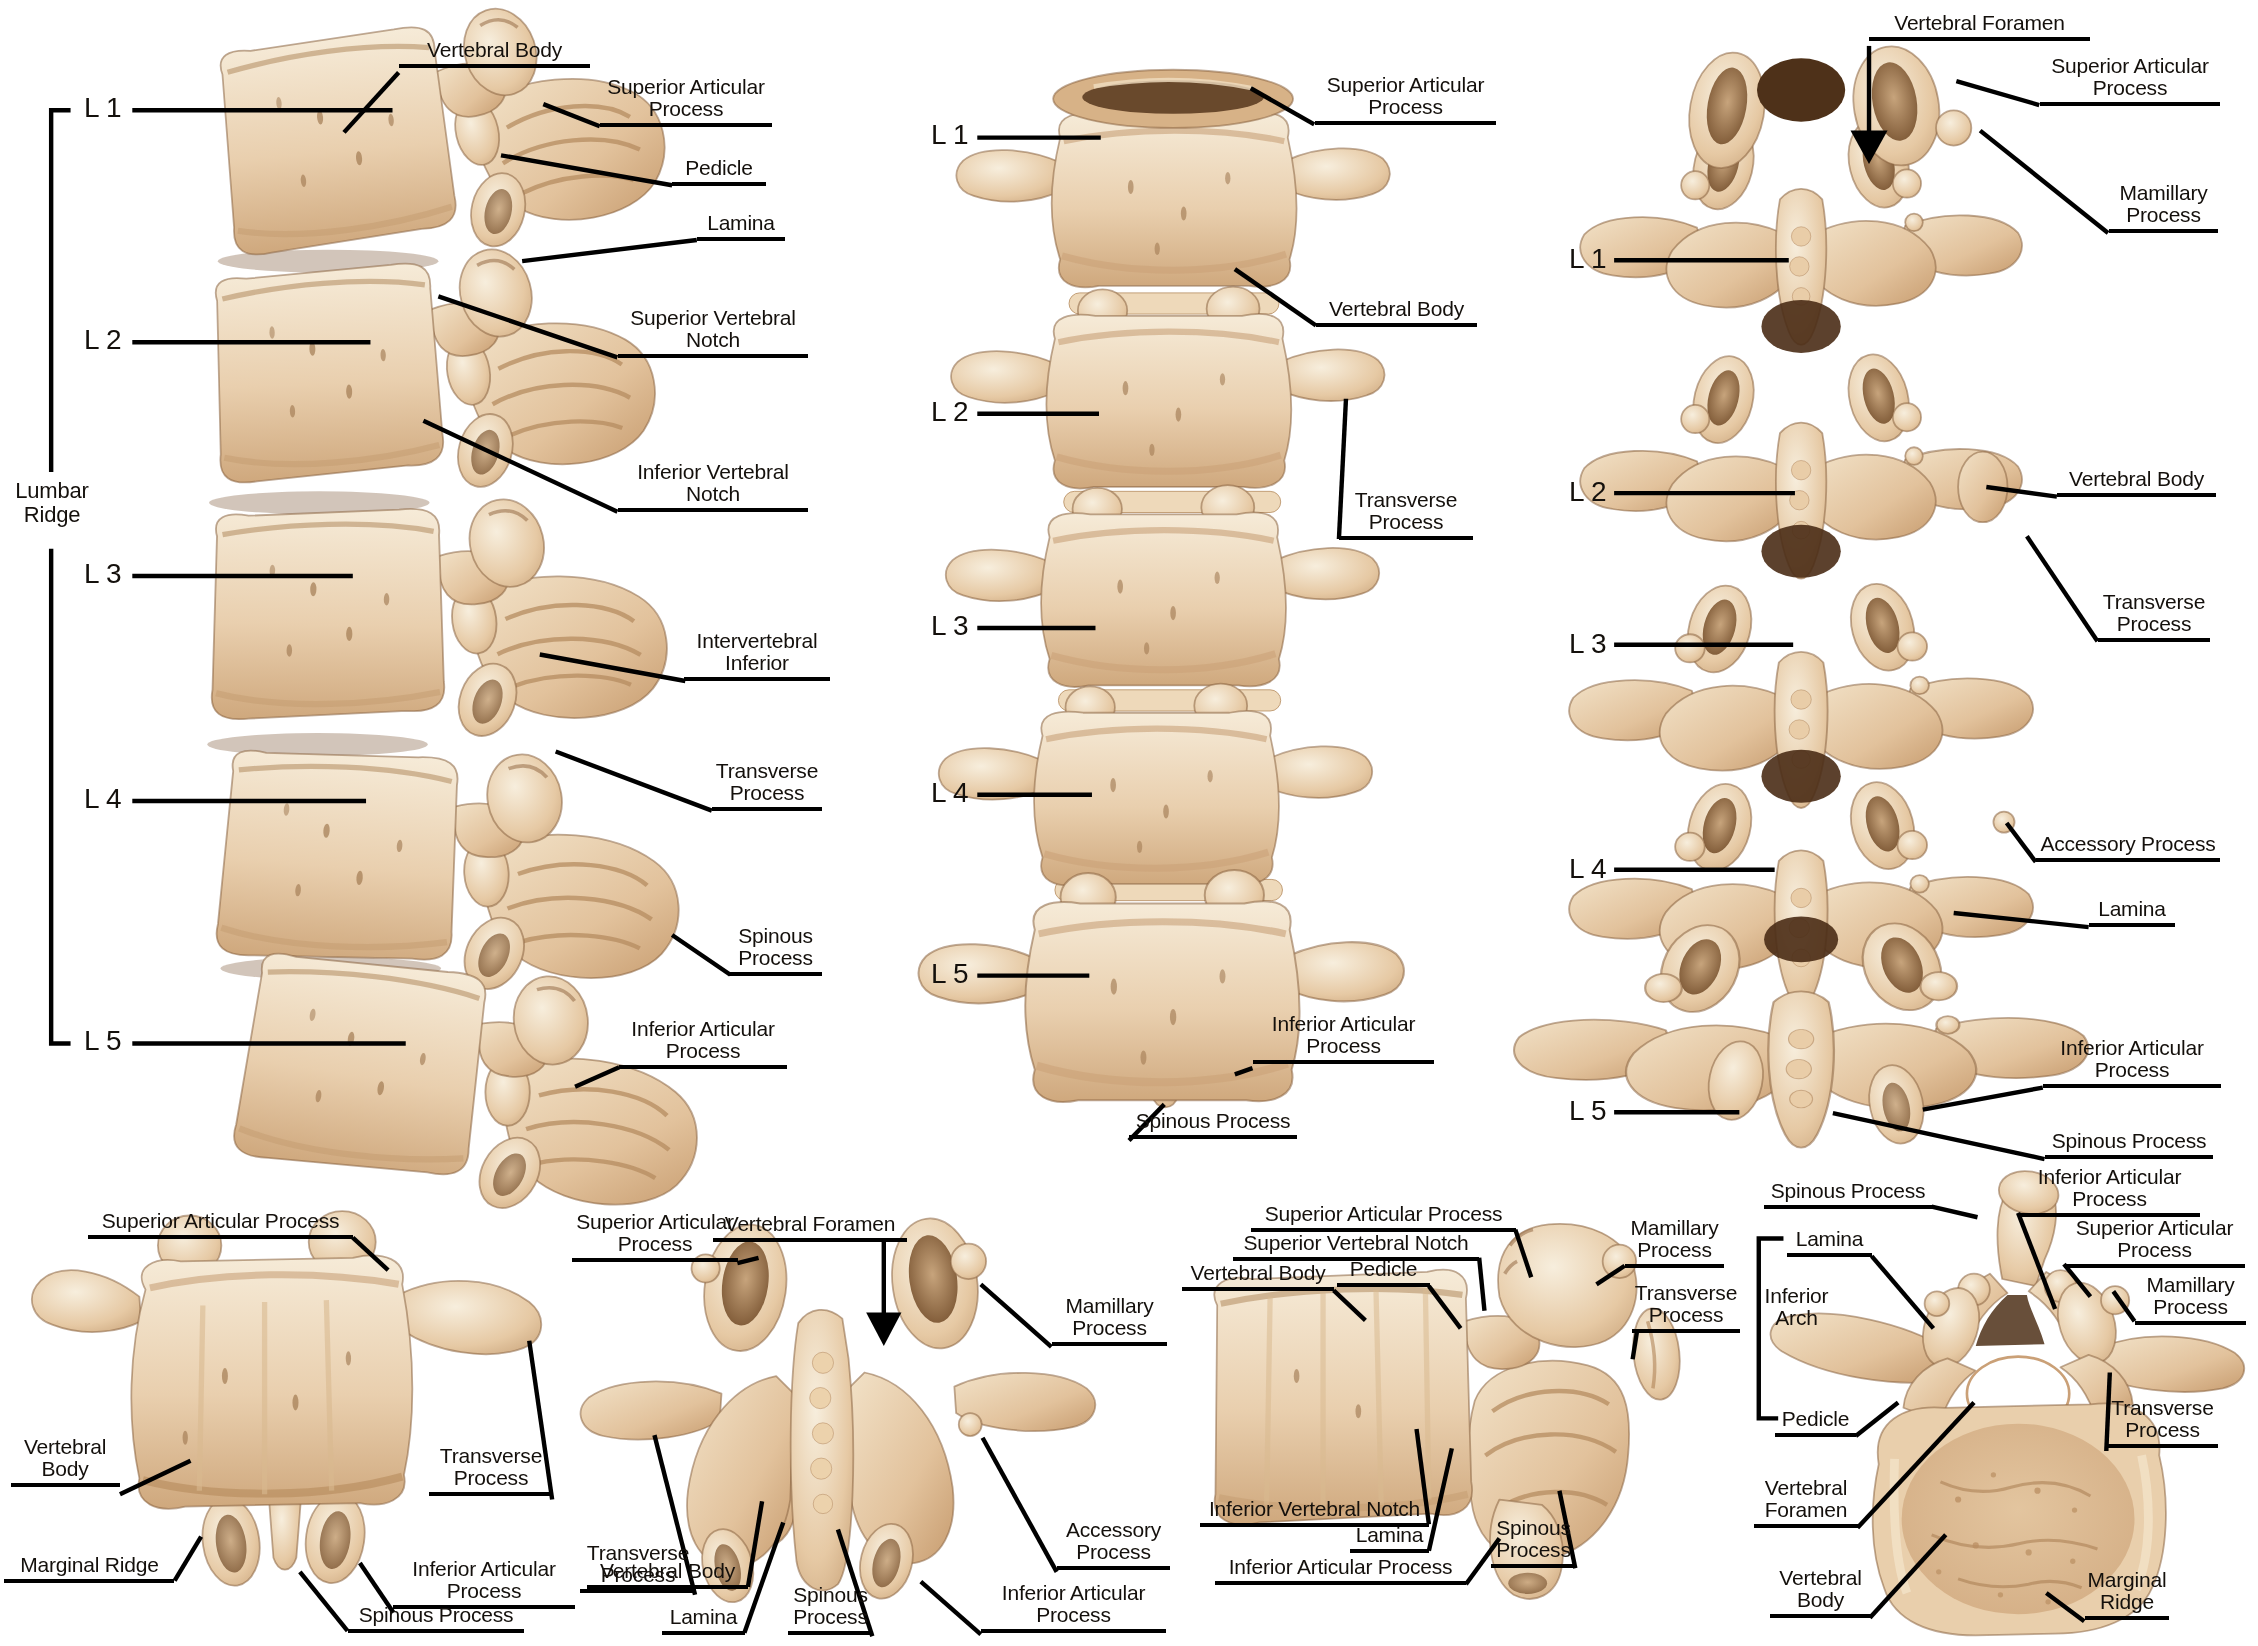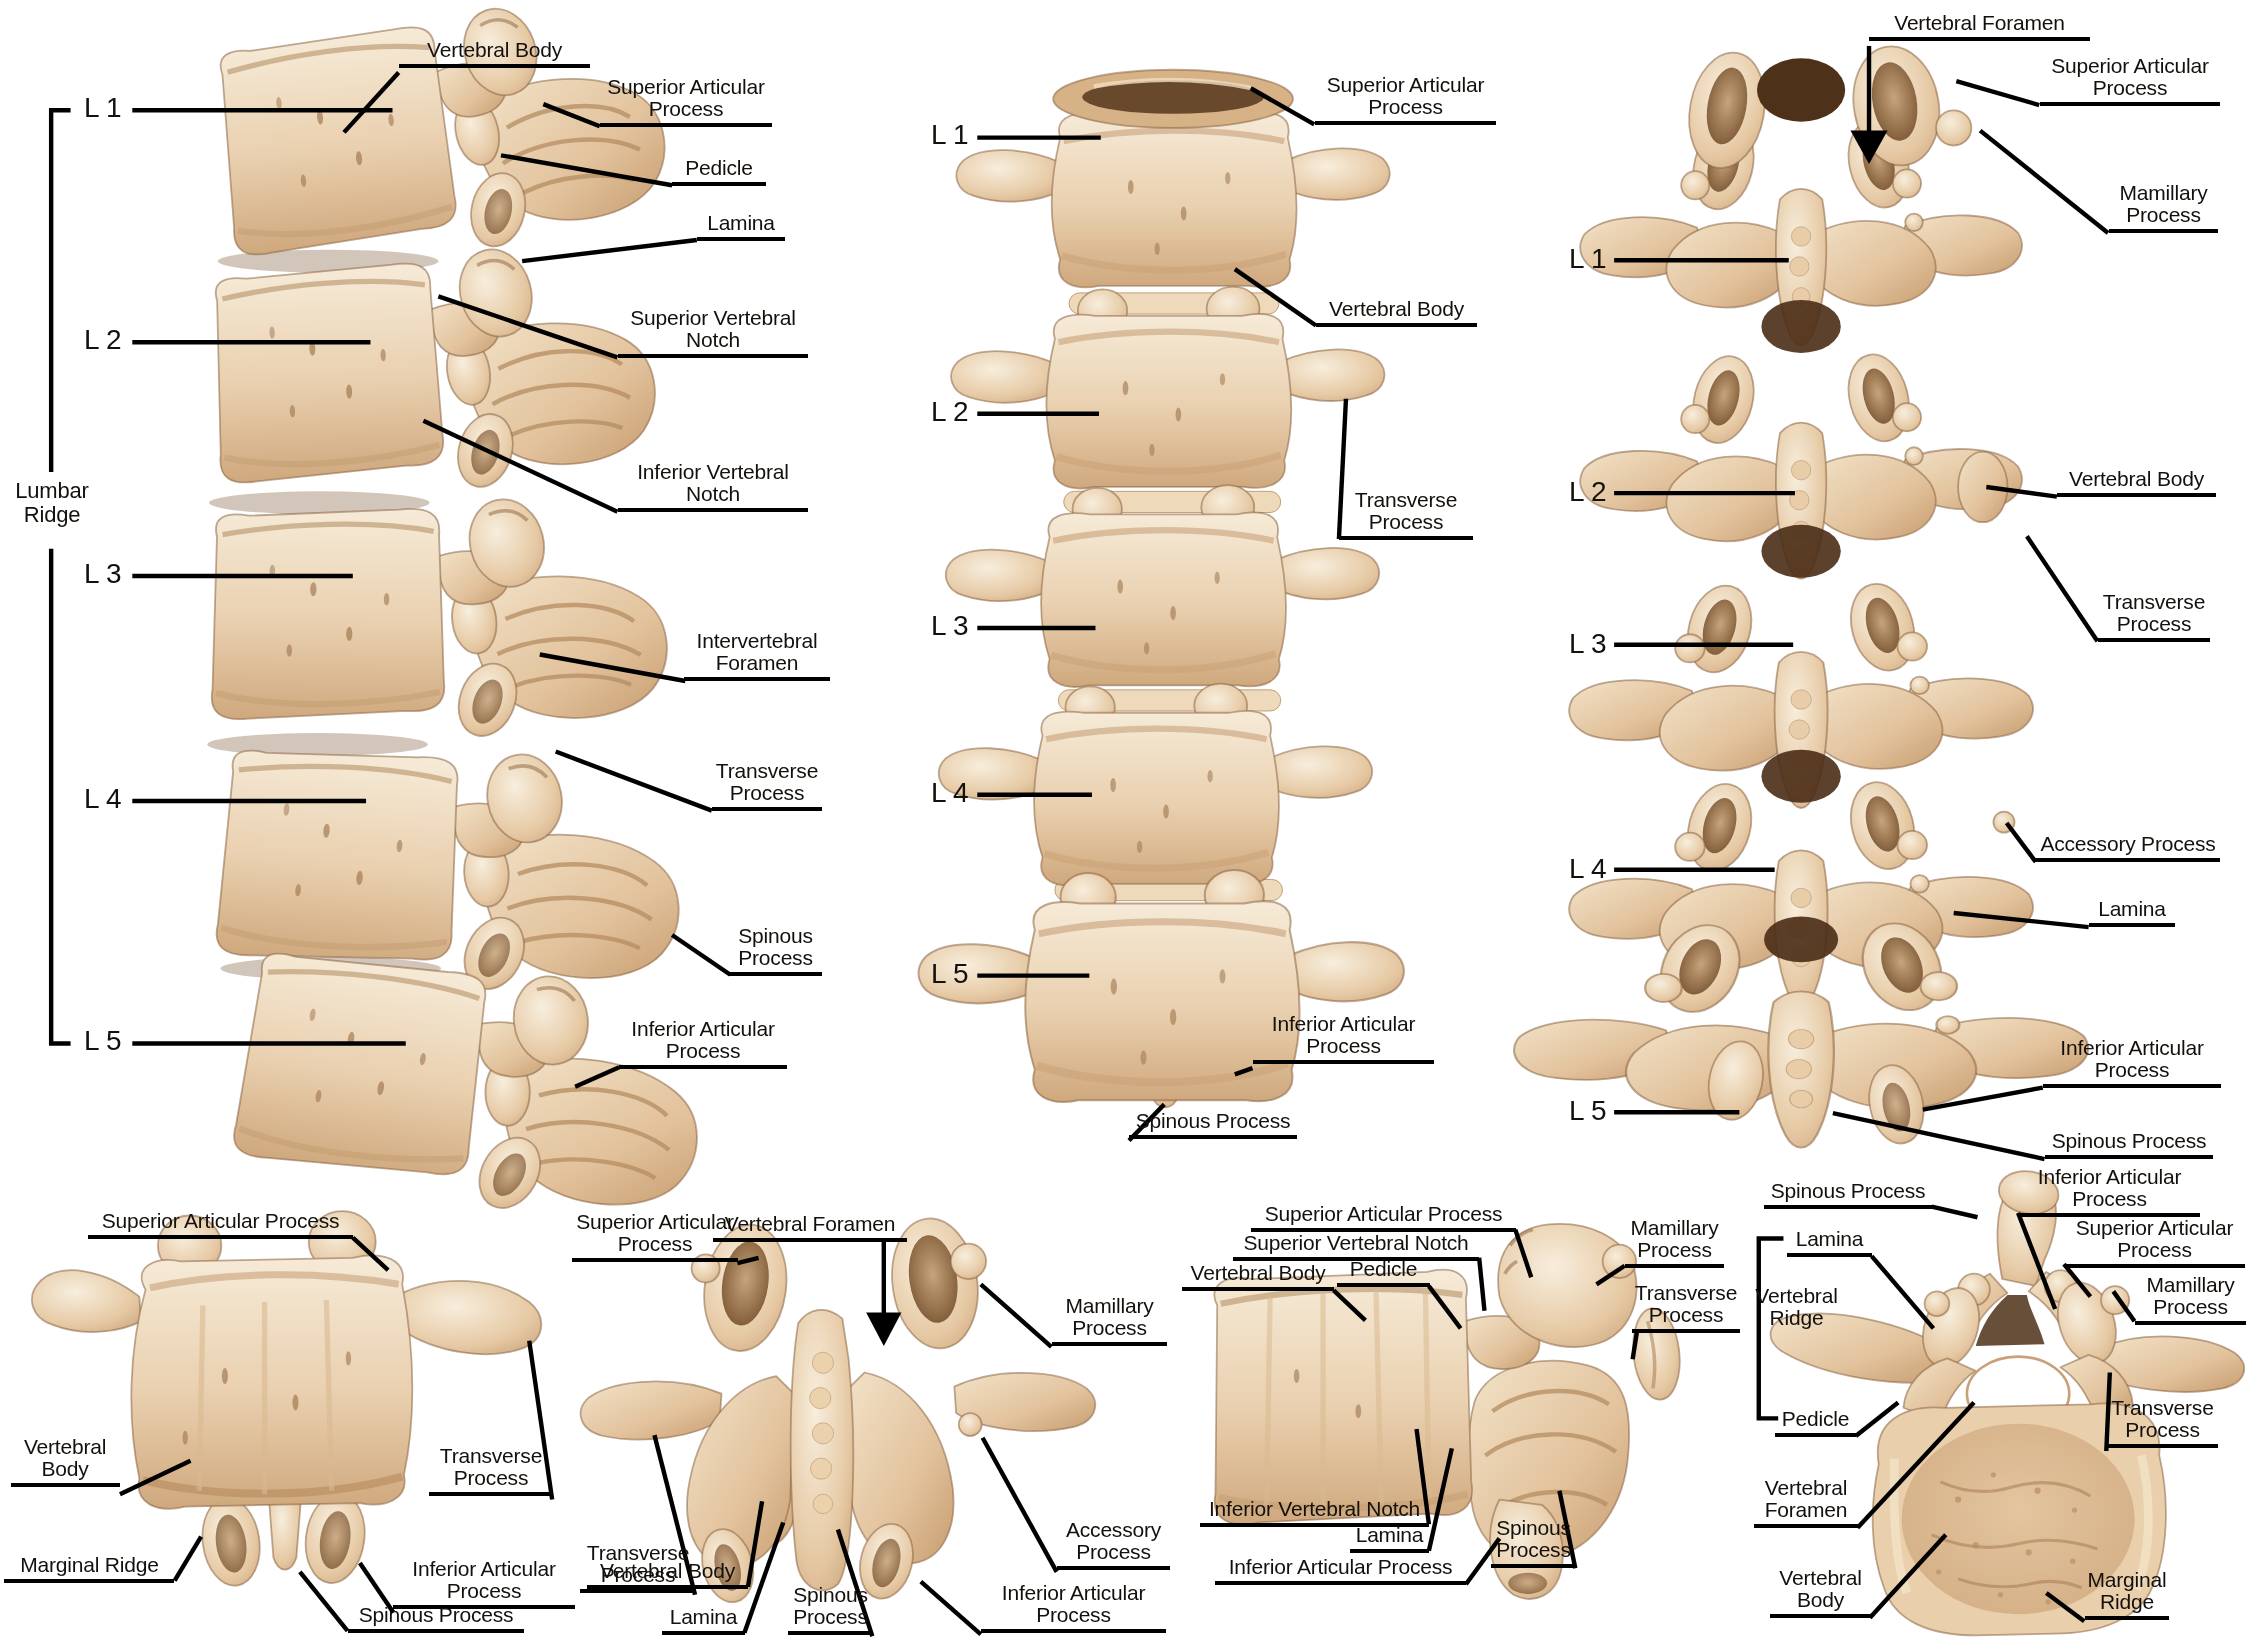"Intervertebral Foramen" div.lab { text: Foramen -> Inferior }
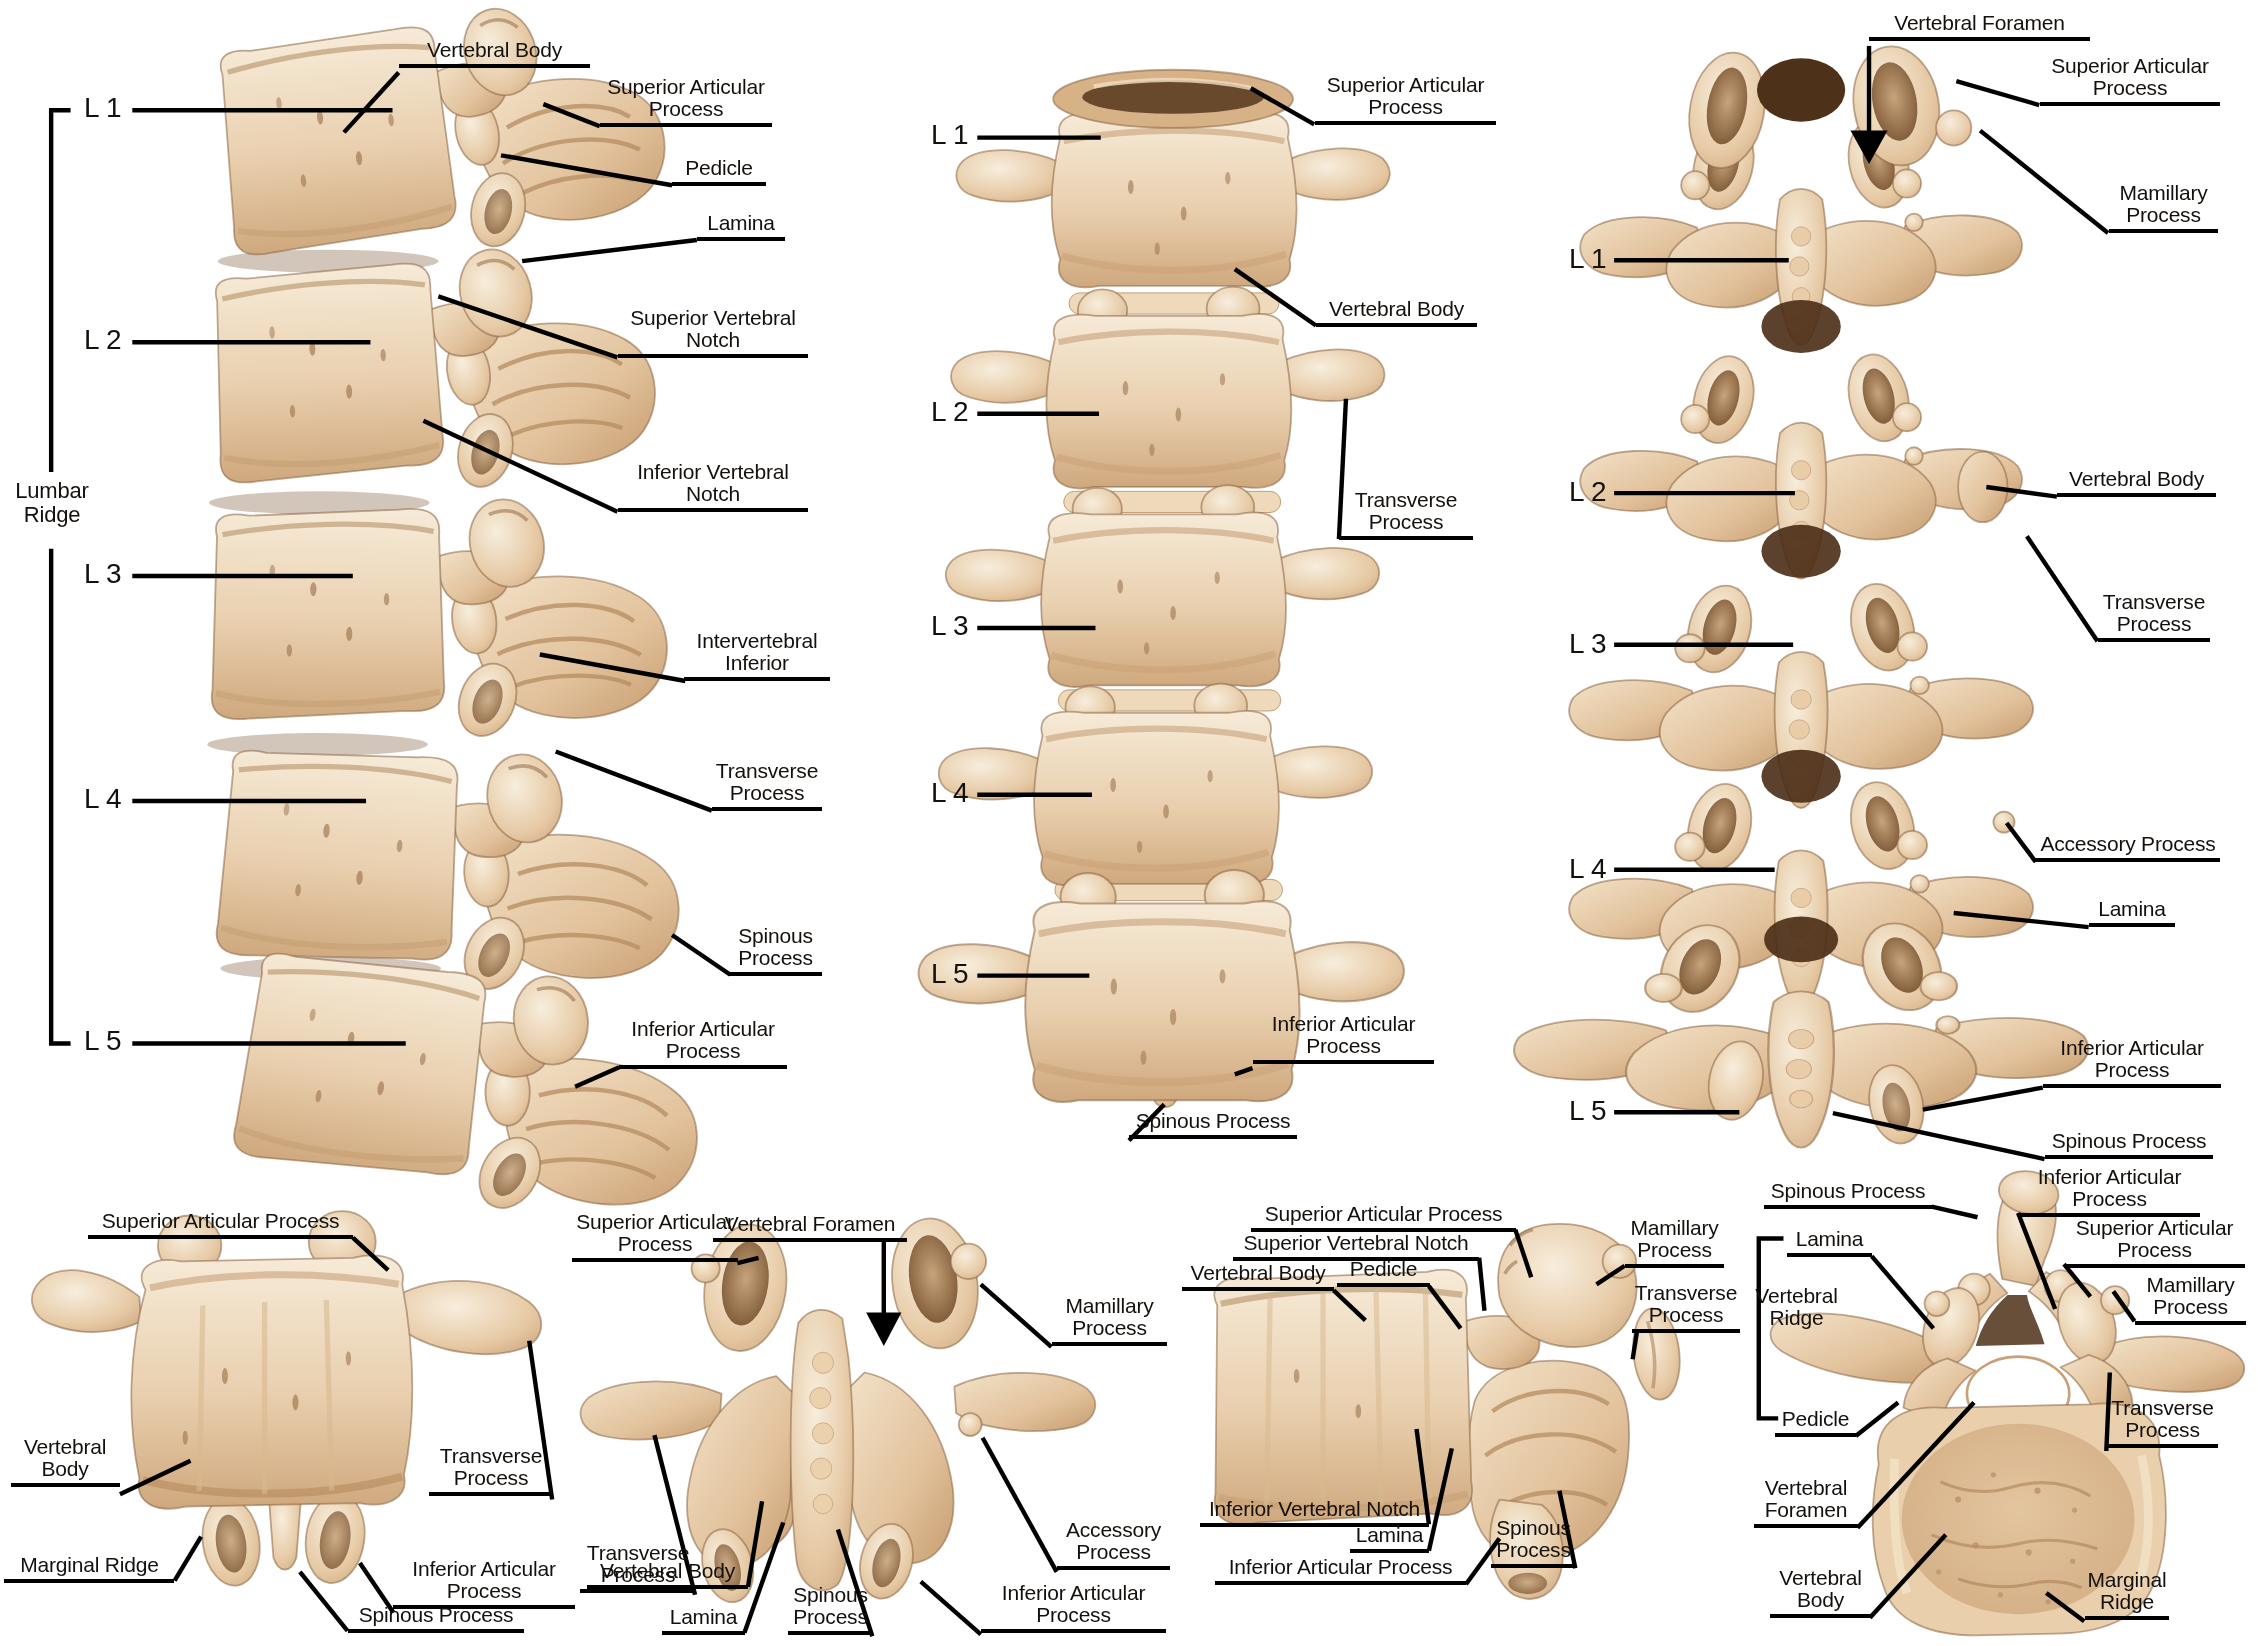"Vertebral Ridge" div.lab { text: Vertebral Ridge -> Inferior Arch }
